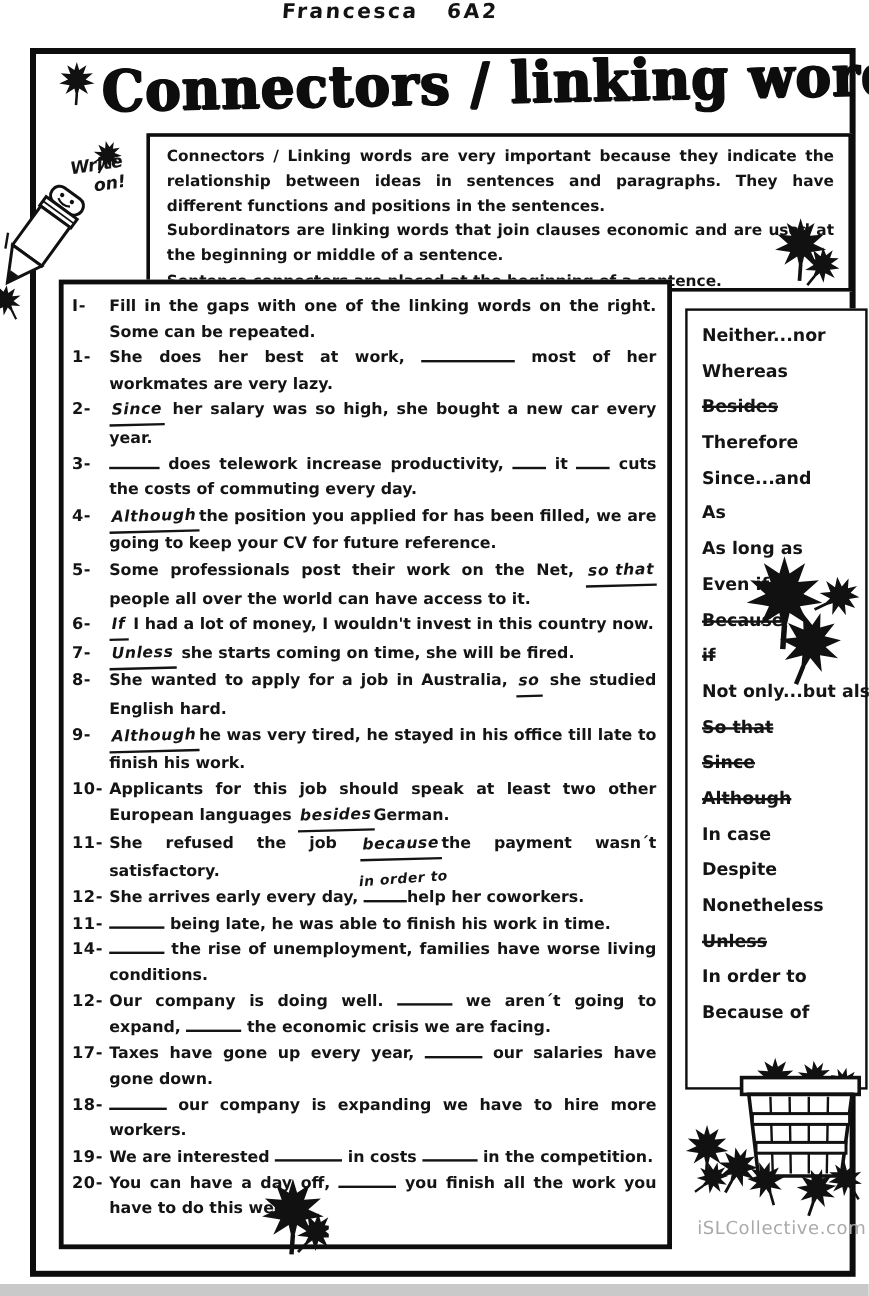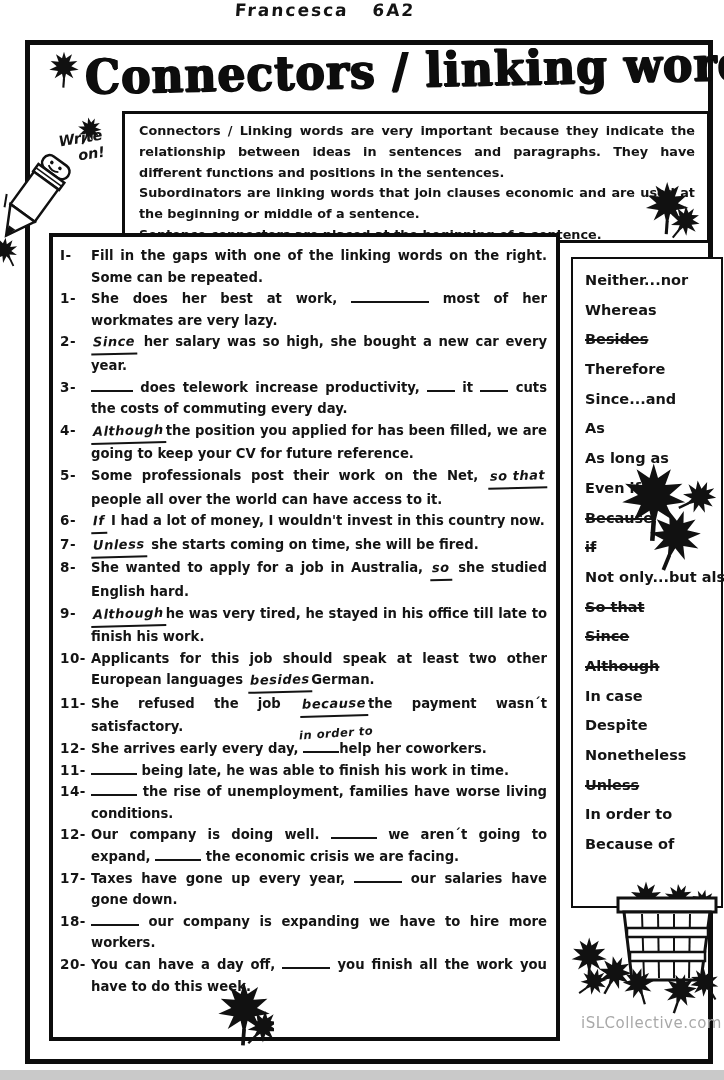"19-" div.ex-row { html: none -> <div> <span>19-</span> <span>We are interested <span></span> in costs <span></span> in the competition.</span> </div> }
